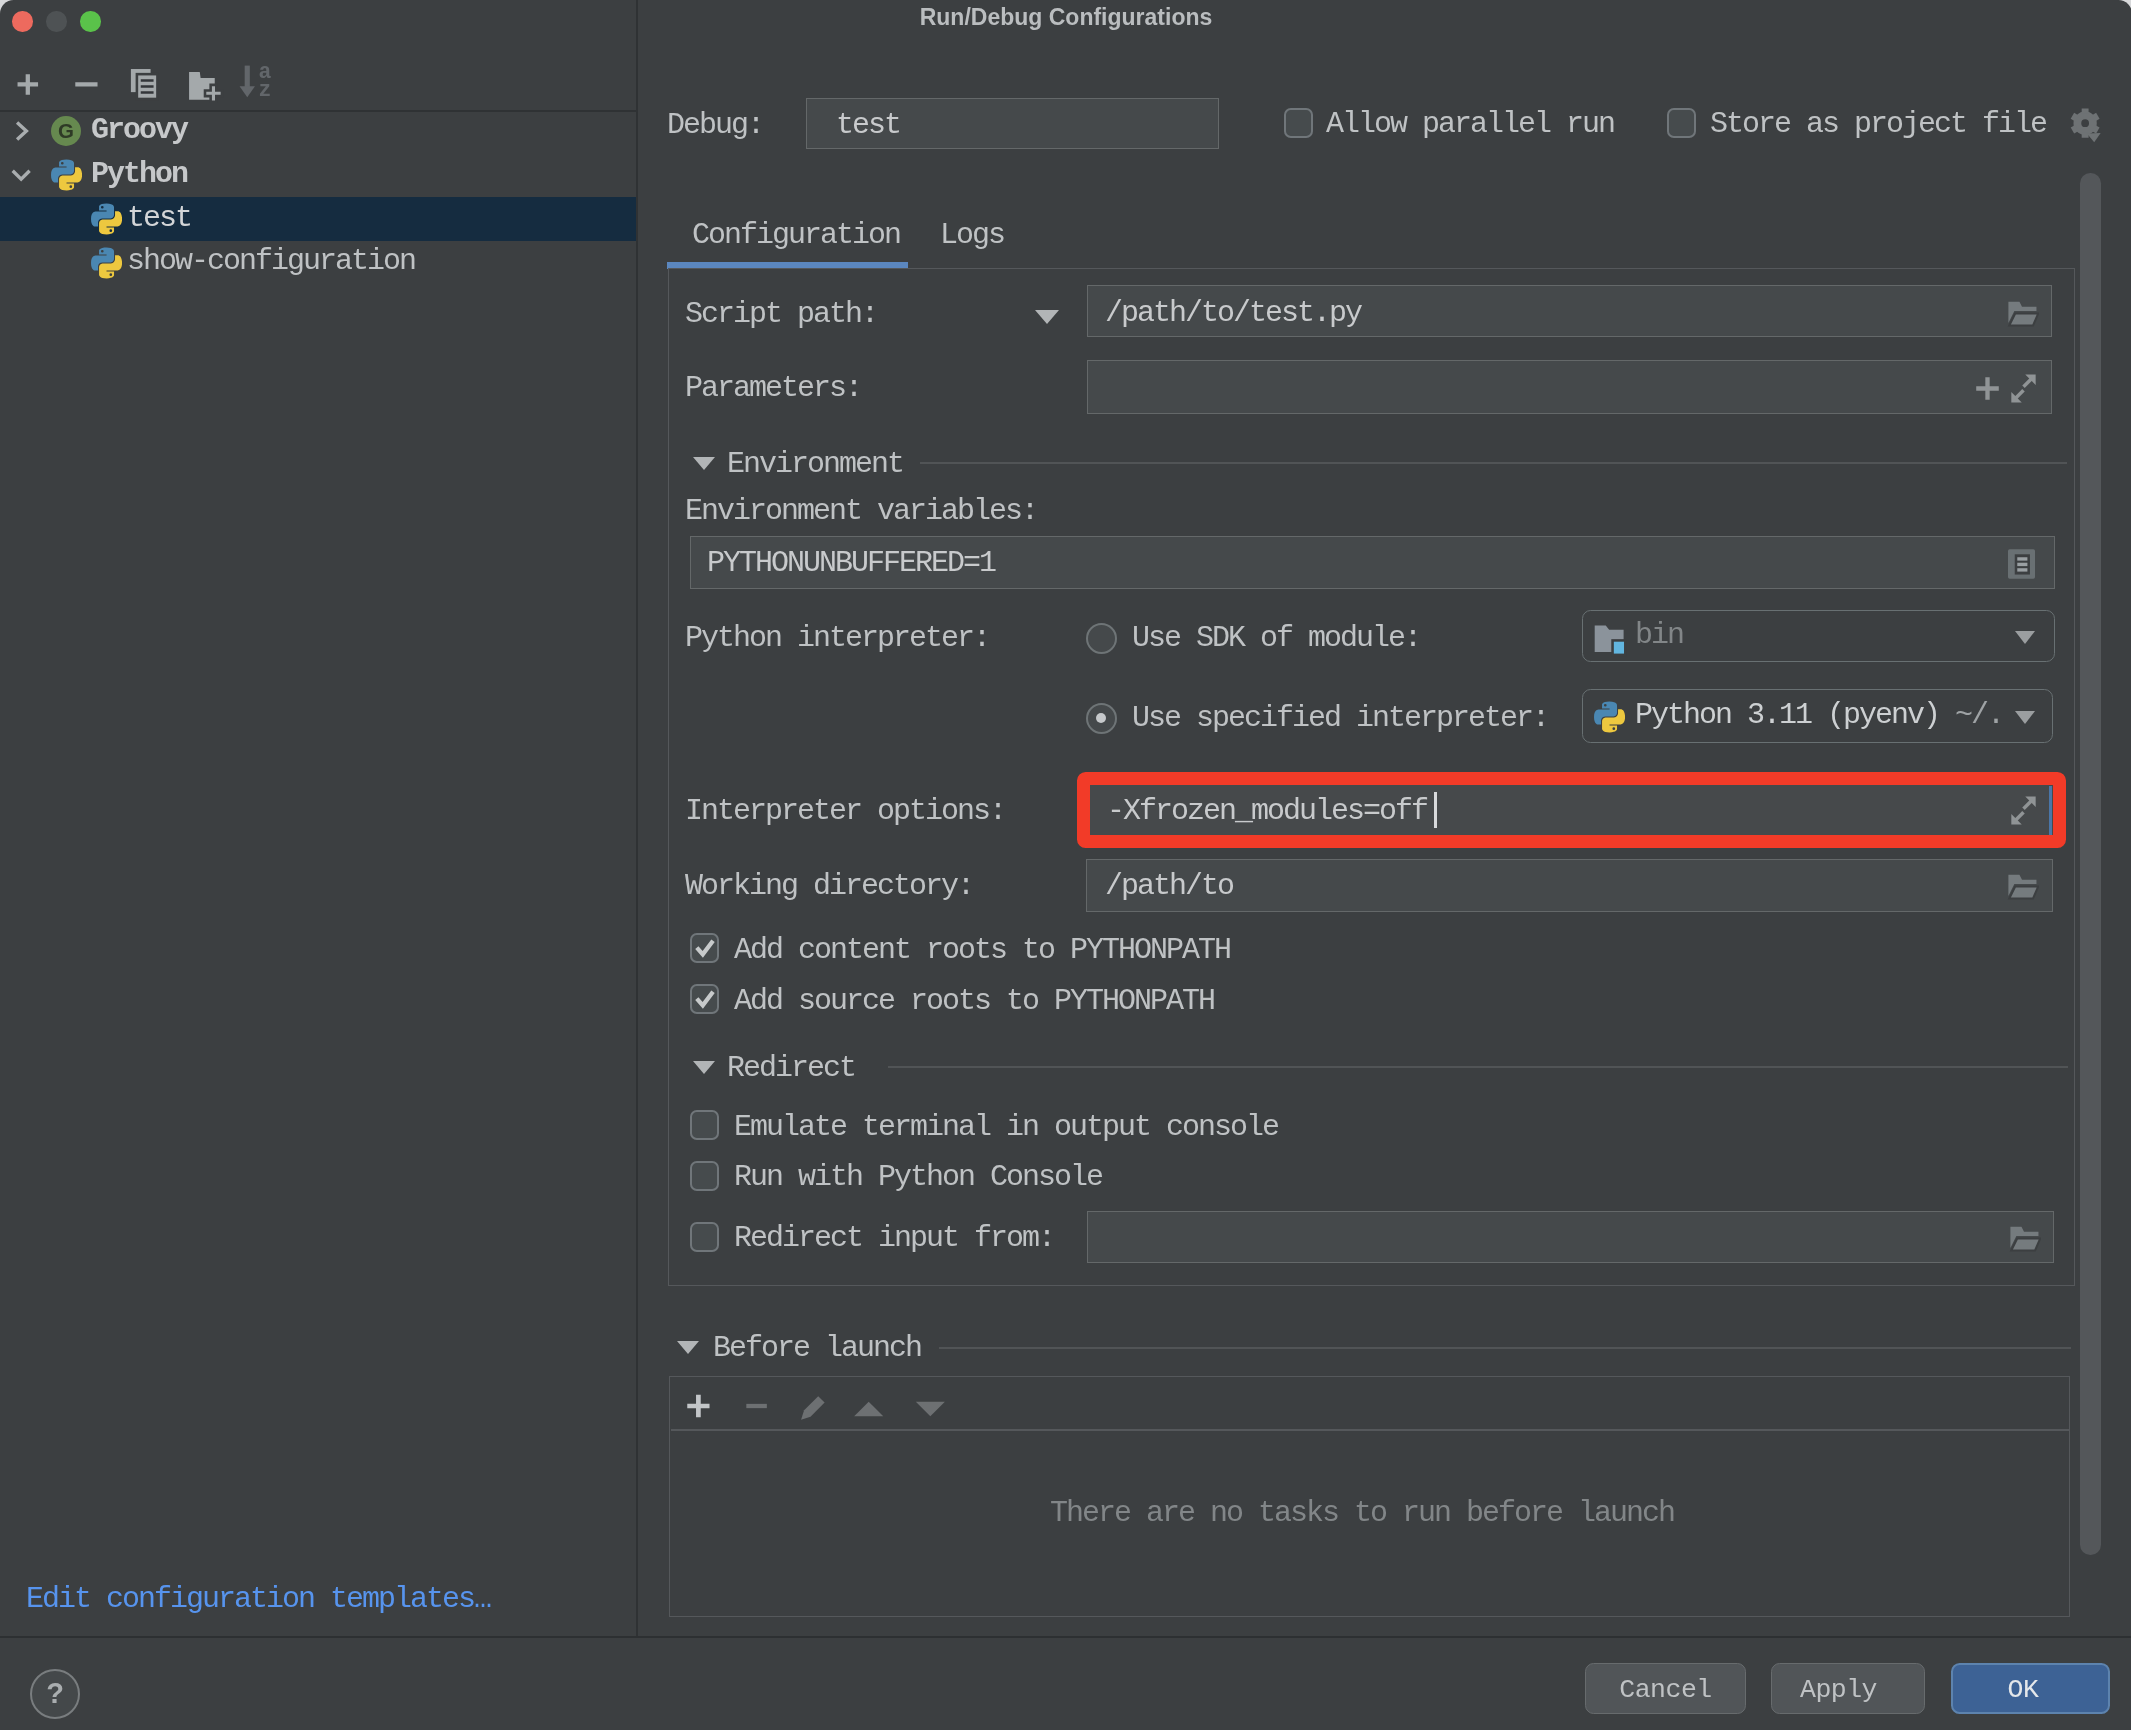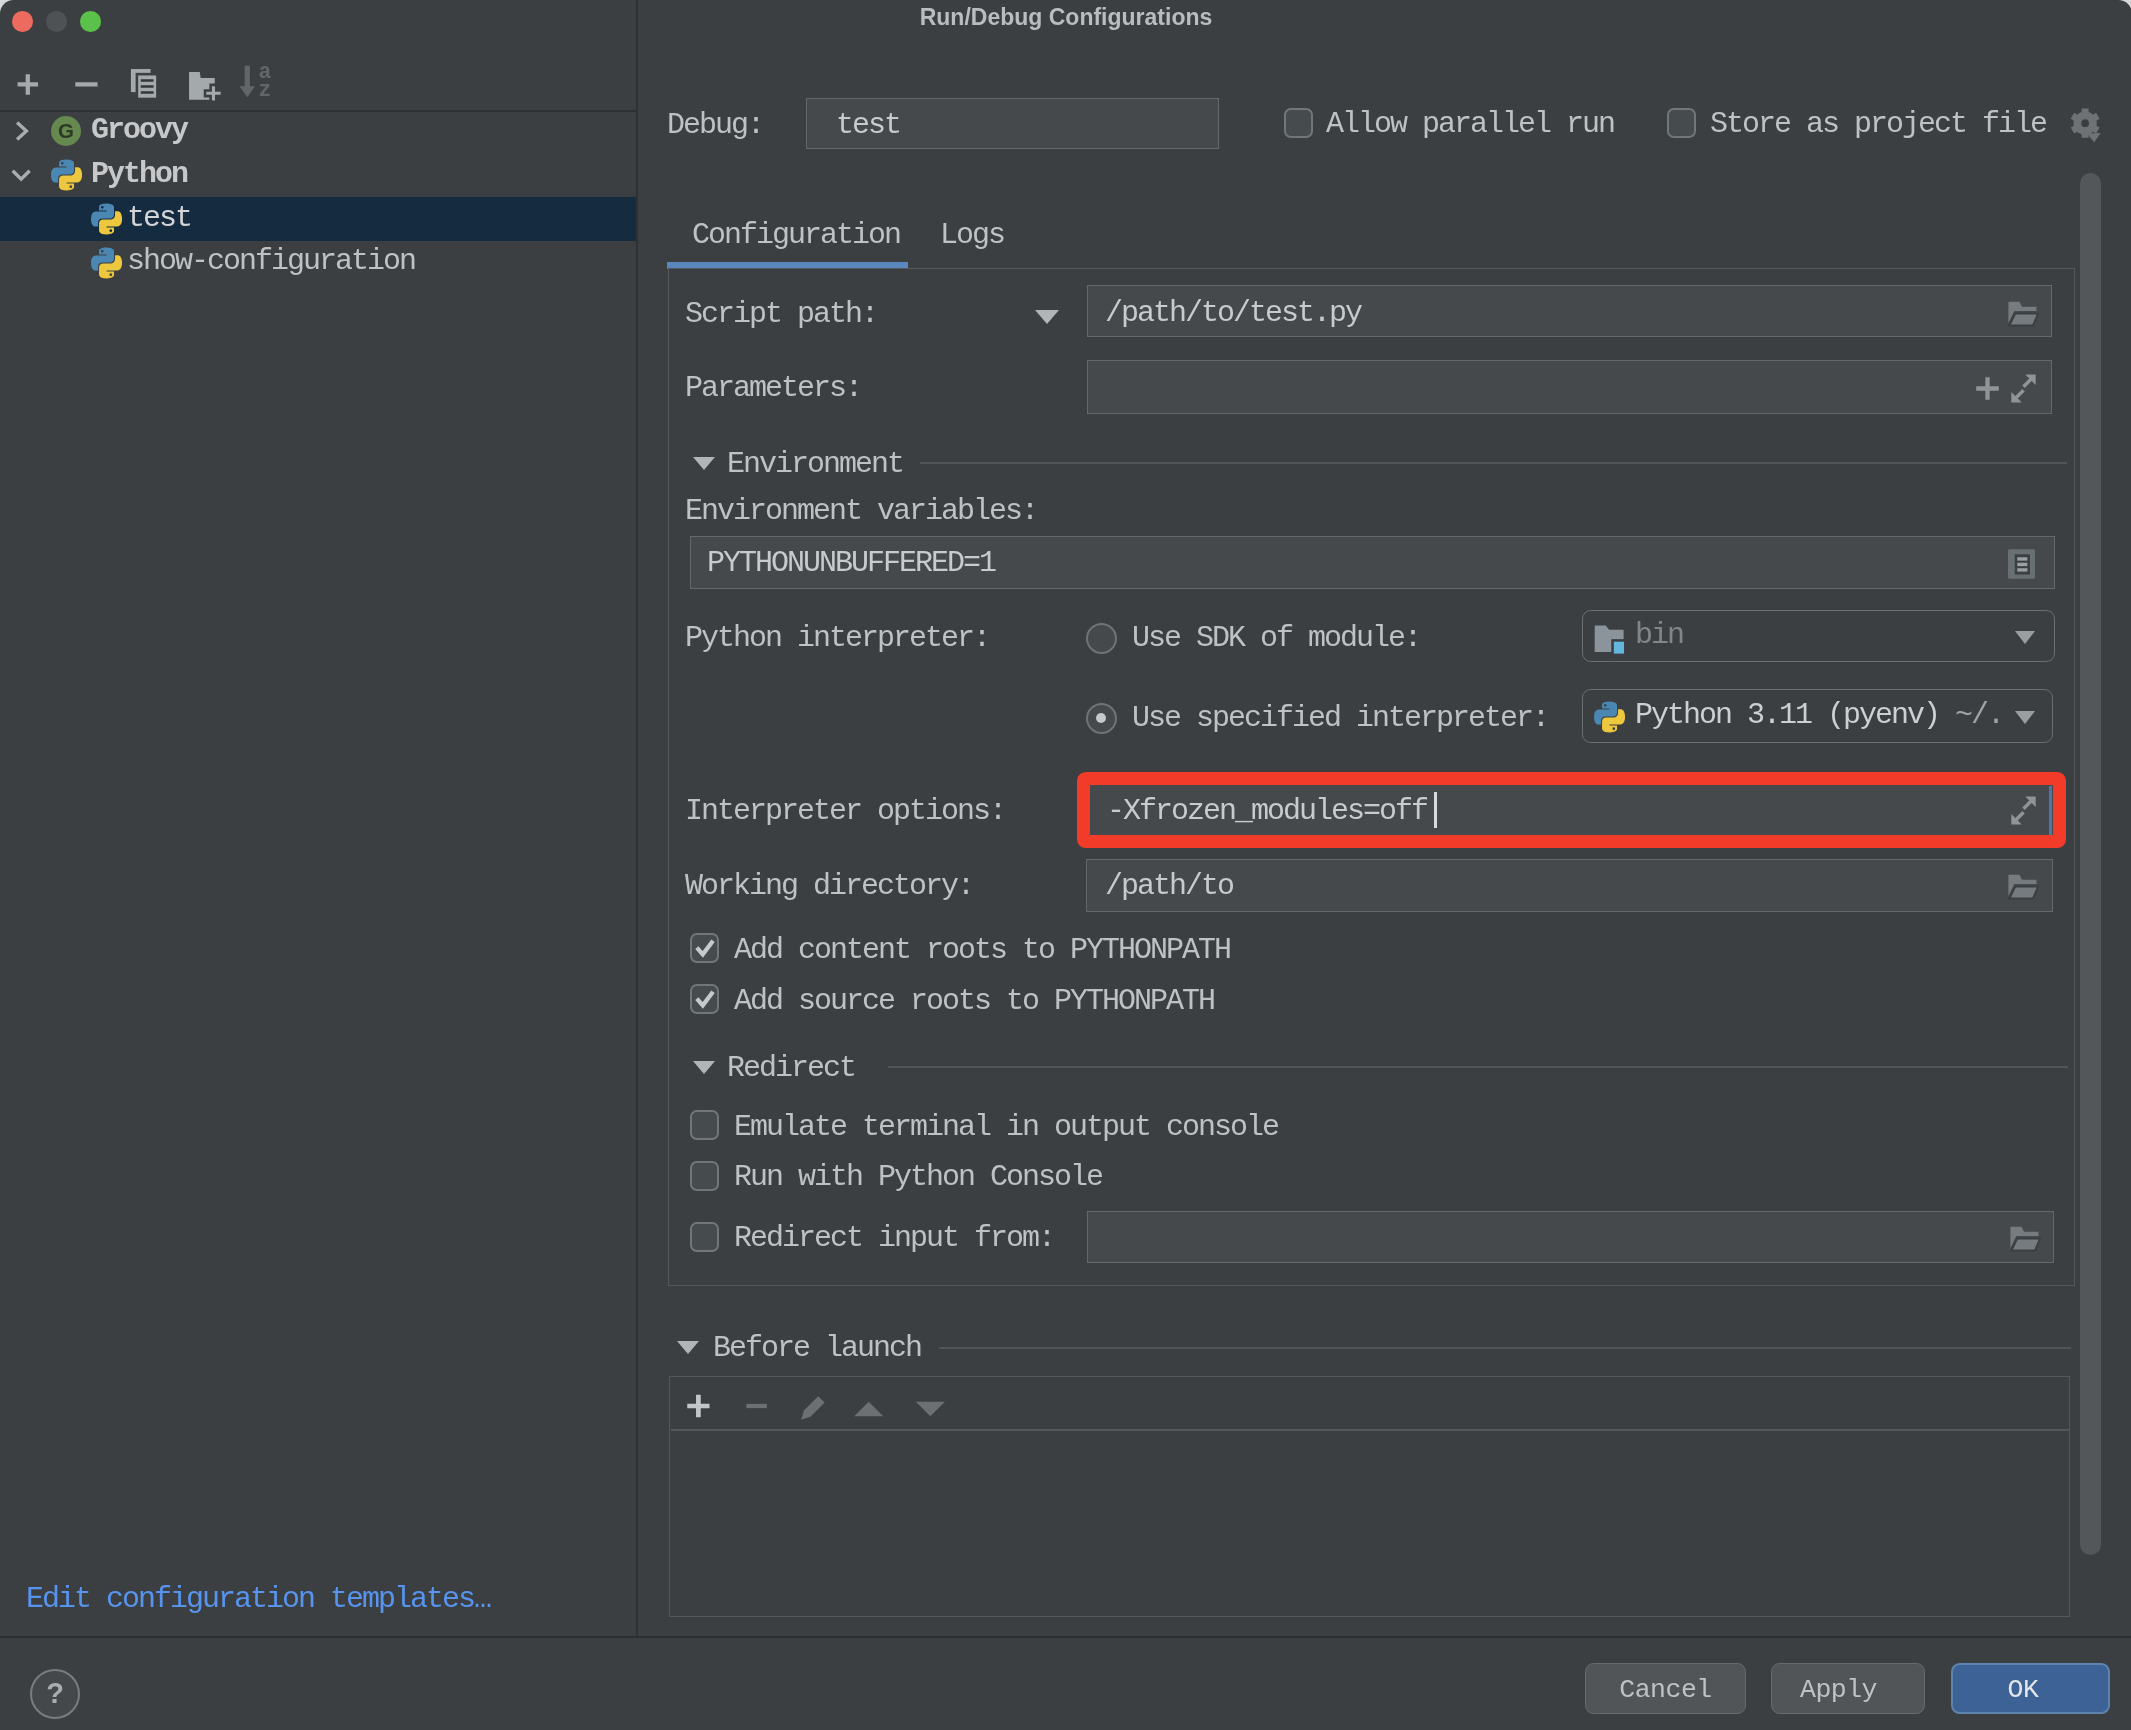"There are no tasks to" div.mono { html: none -> <div>There are no tasks to run before launch</div> }
